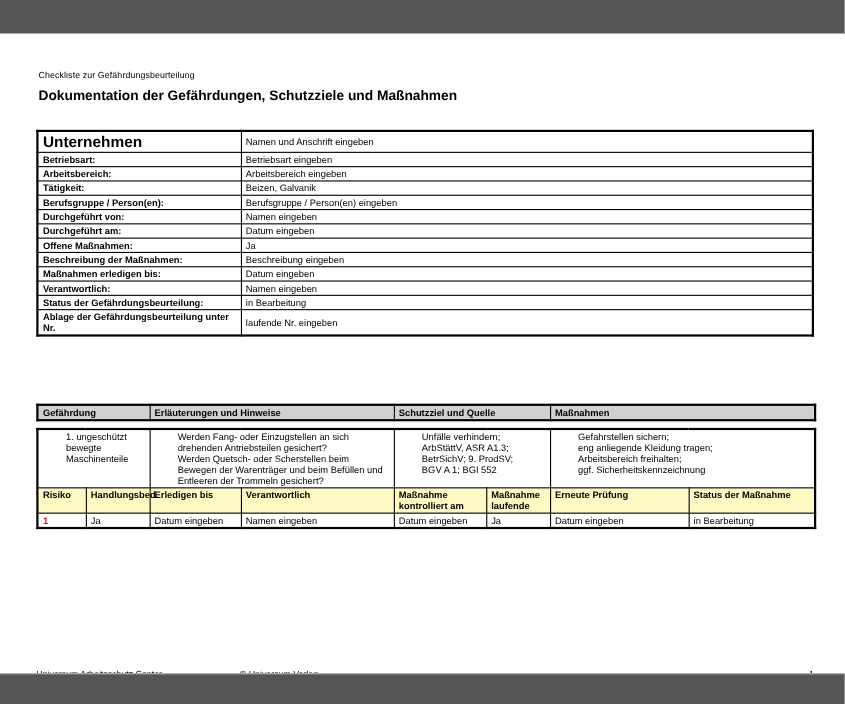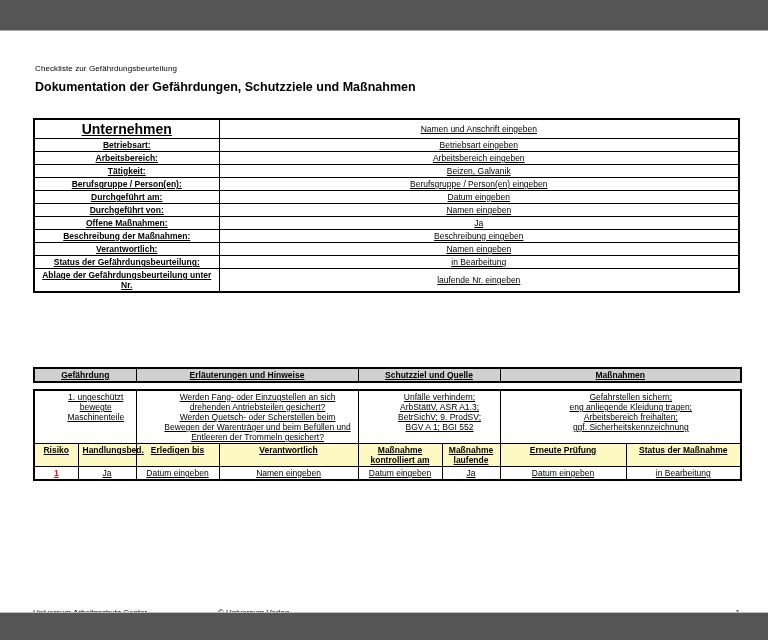"Unternehmen" td, th { text-align: center -> left; text-decoration: underline -> none }
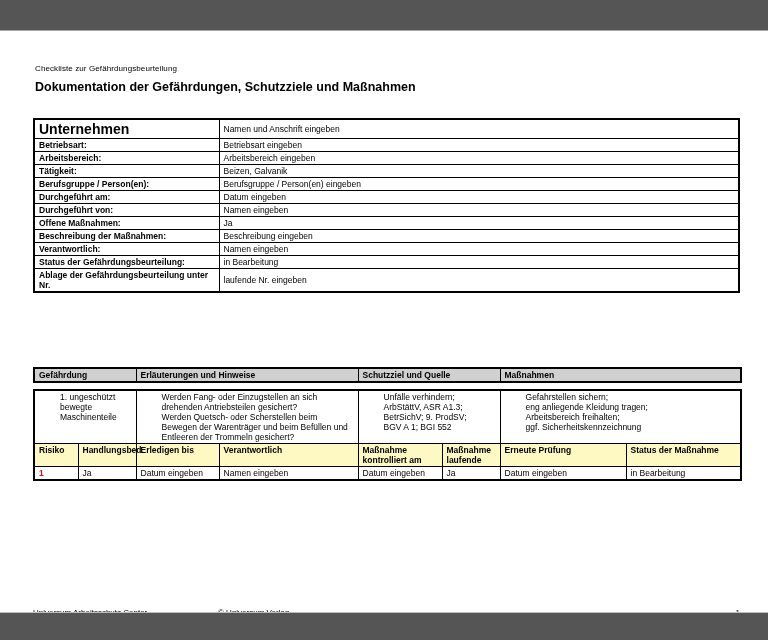"Durchgeführt am:" tr { order: before "Durchgeführt von:" -> after "Durchgeführt von:" }
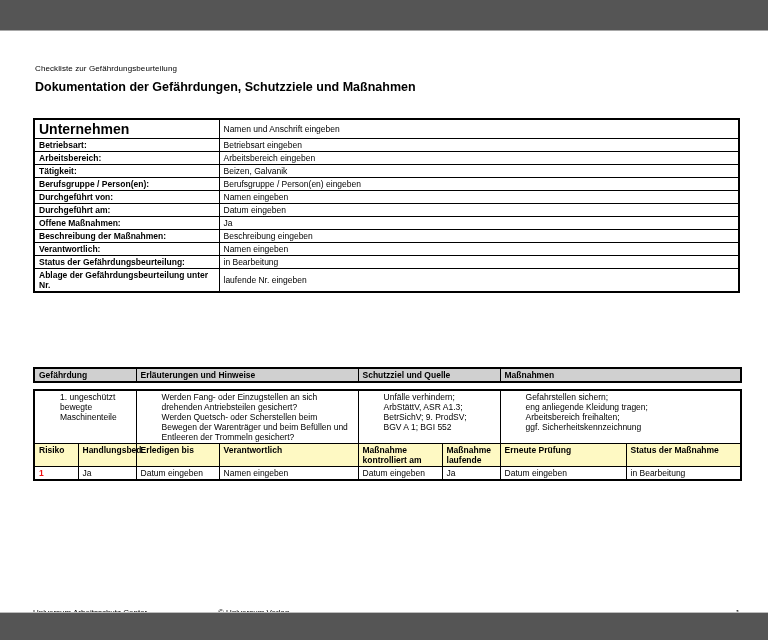"Maßnahmen erledigen bis:" tr { html: none -> <tr> <td>Maßnahmen erledigen bis:</td> <td>Datum eingeben</td> </tr> }
